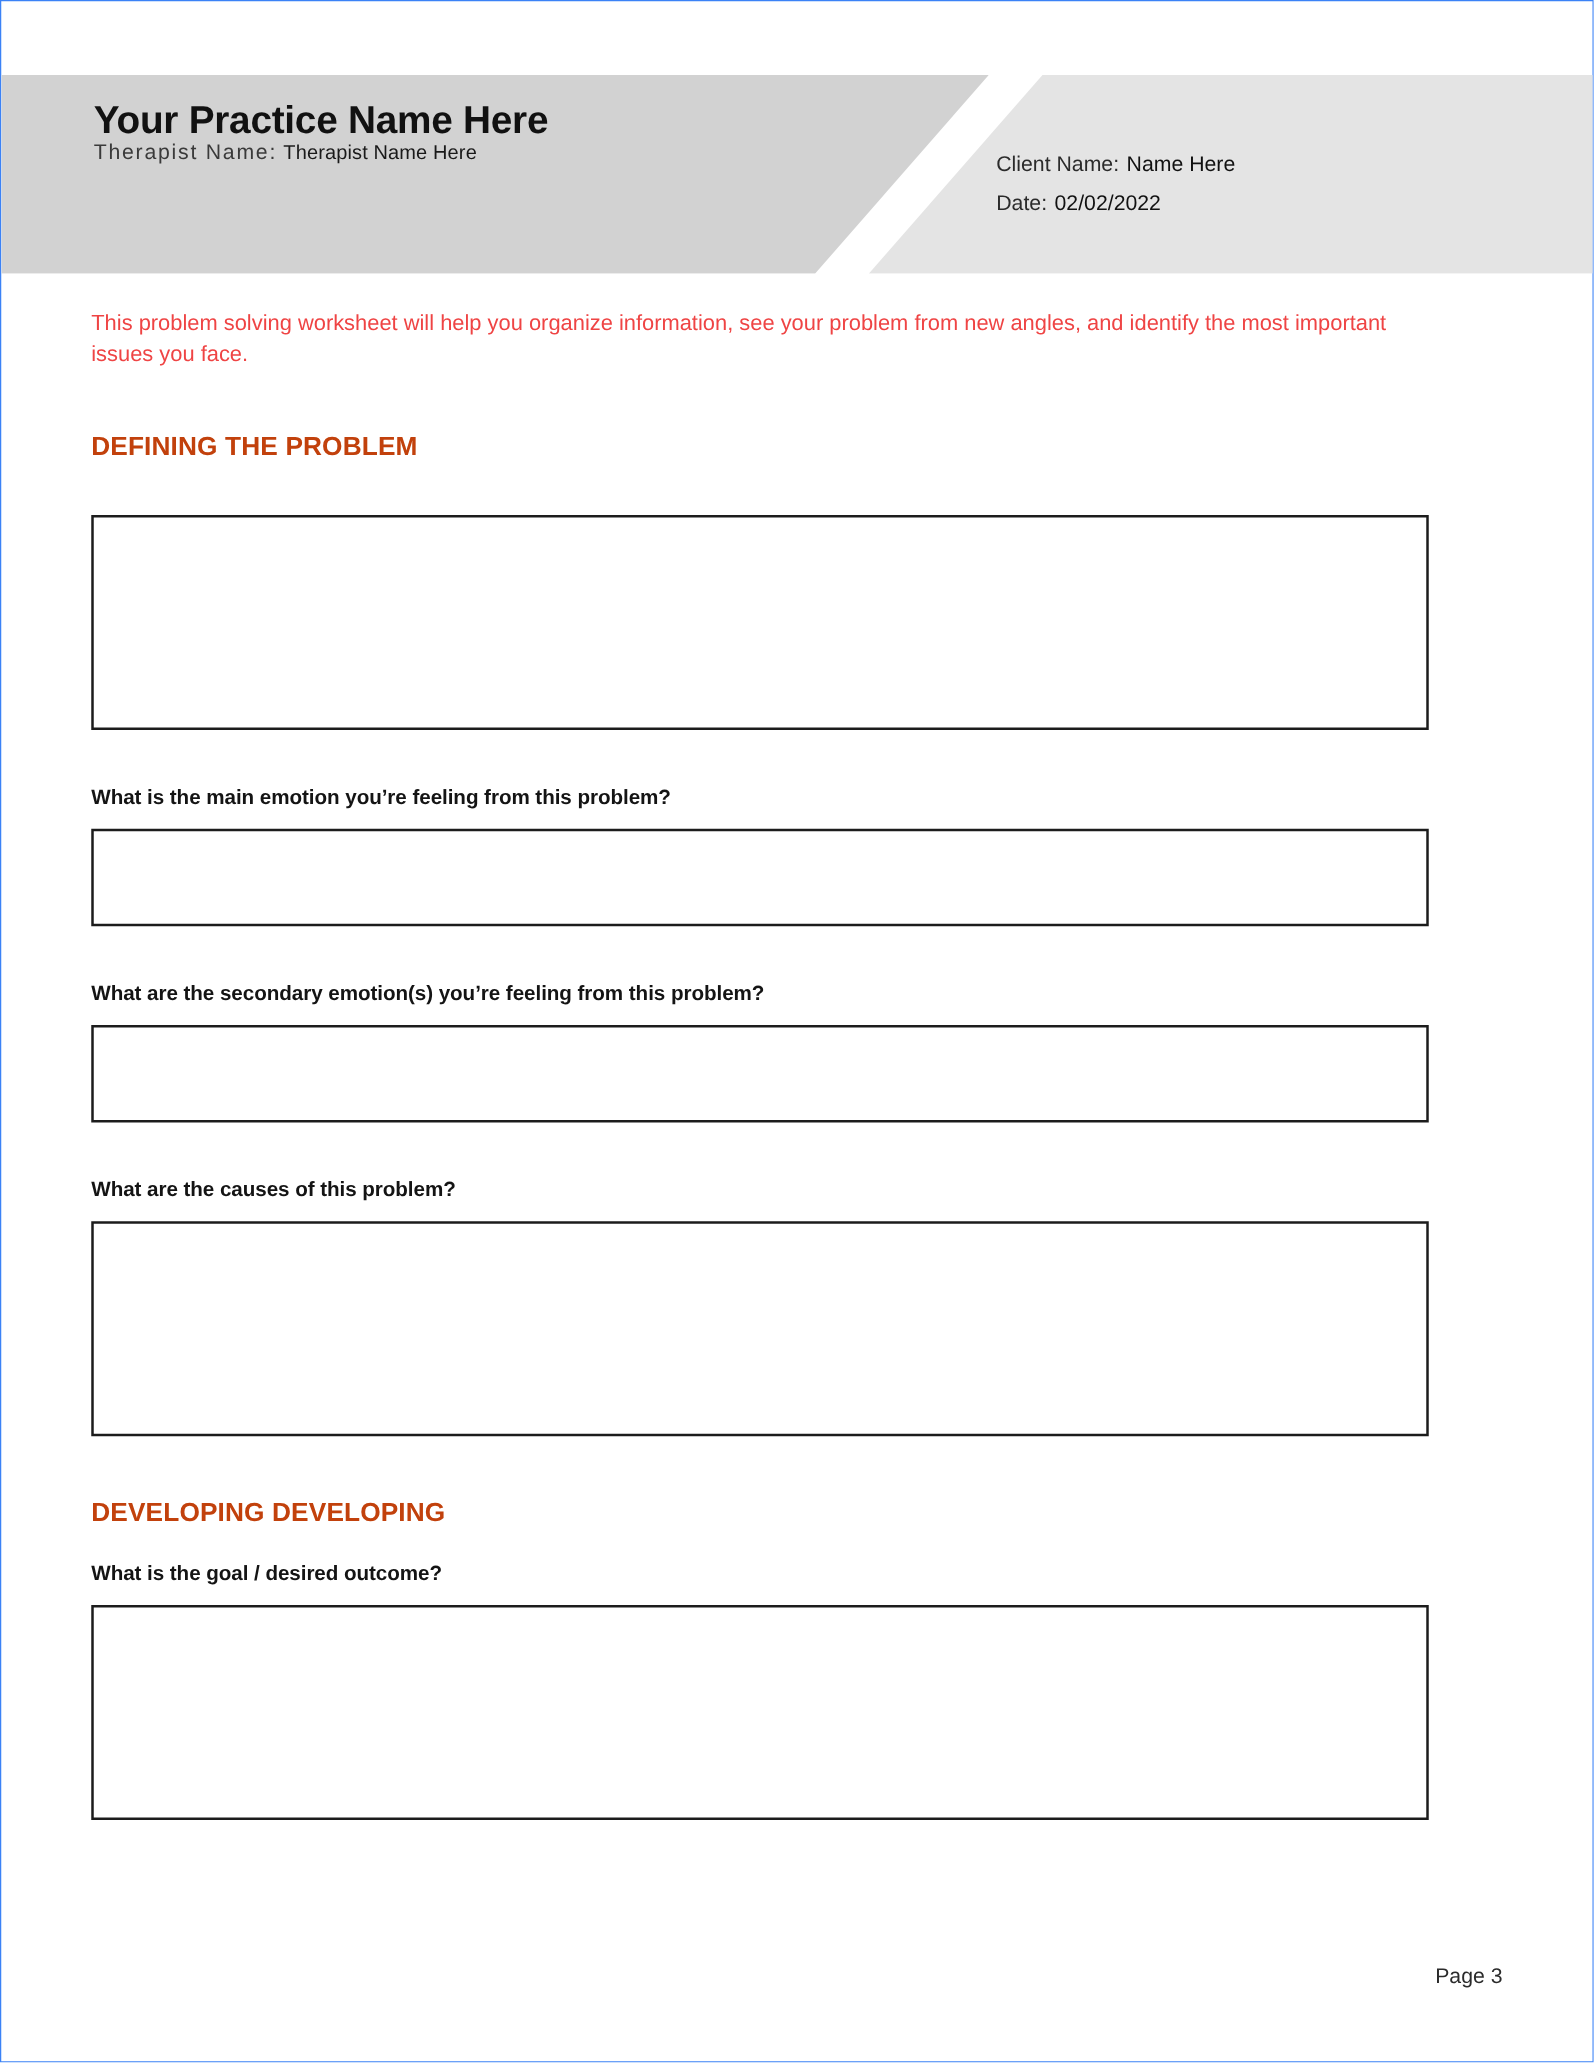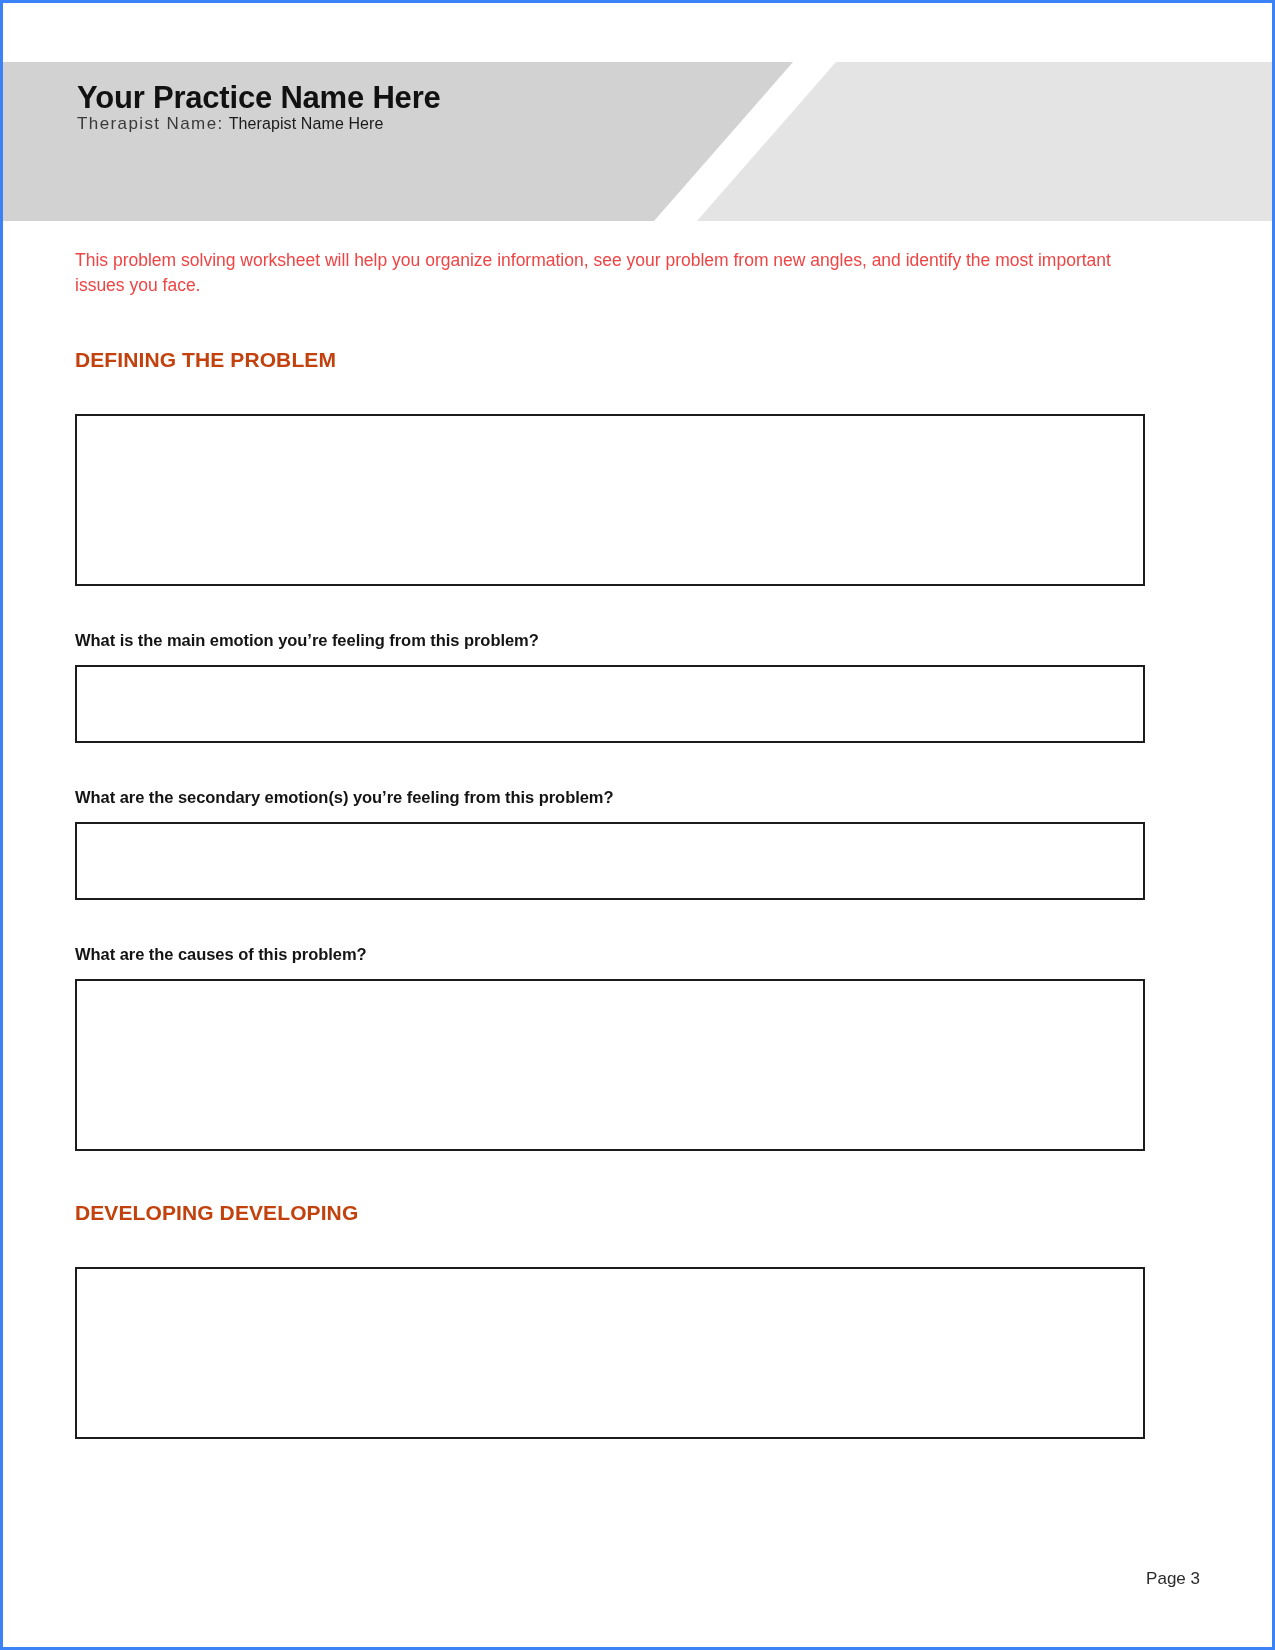"Your Practice Name Here" .page { border: 3px solid #3b82f6 -> 1px solid #3b82f6 }
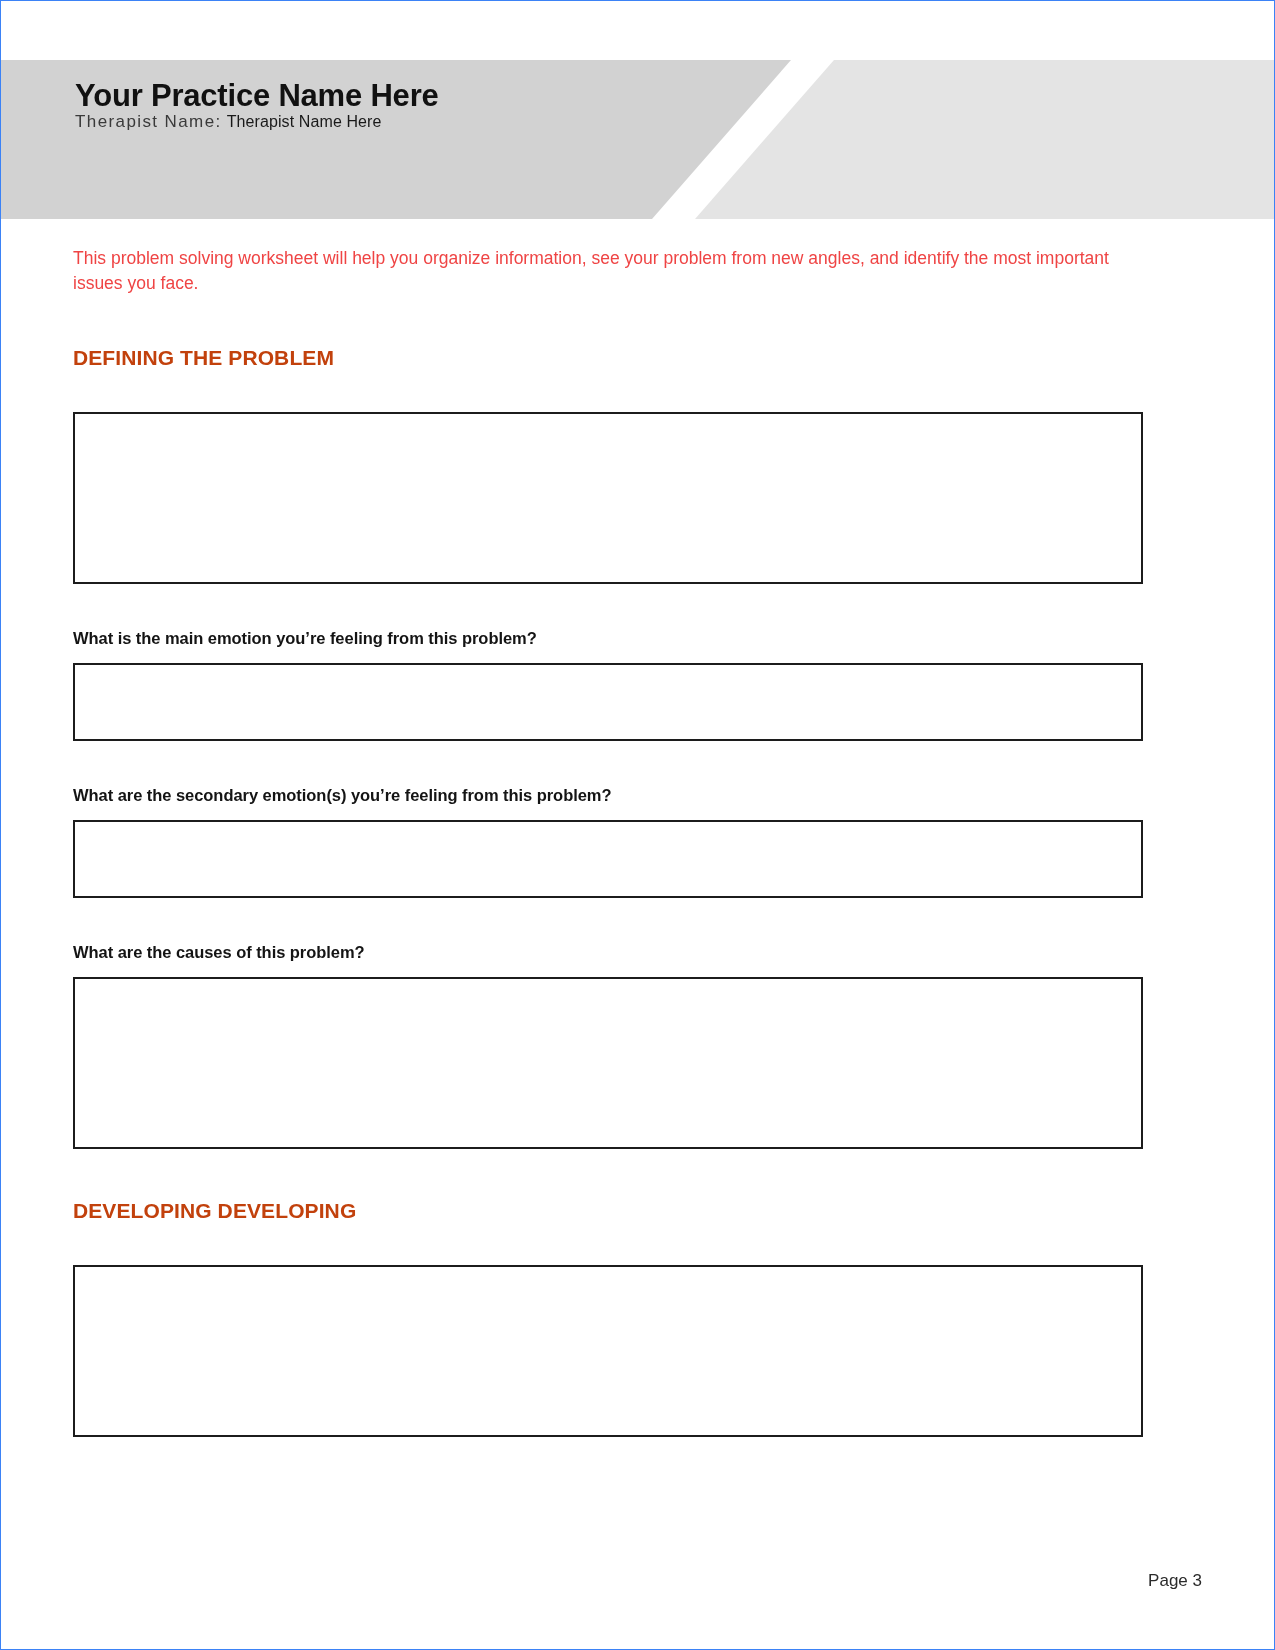"Client Name: Name Here" div.header-right-text { html: none -> <div> <div> <span>Client Name:</span><span>Name Here</span> </div> <div> <span>Date:</span><span>02/02/2022</span> </div> </div> }
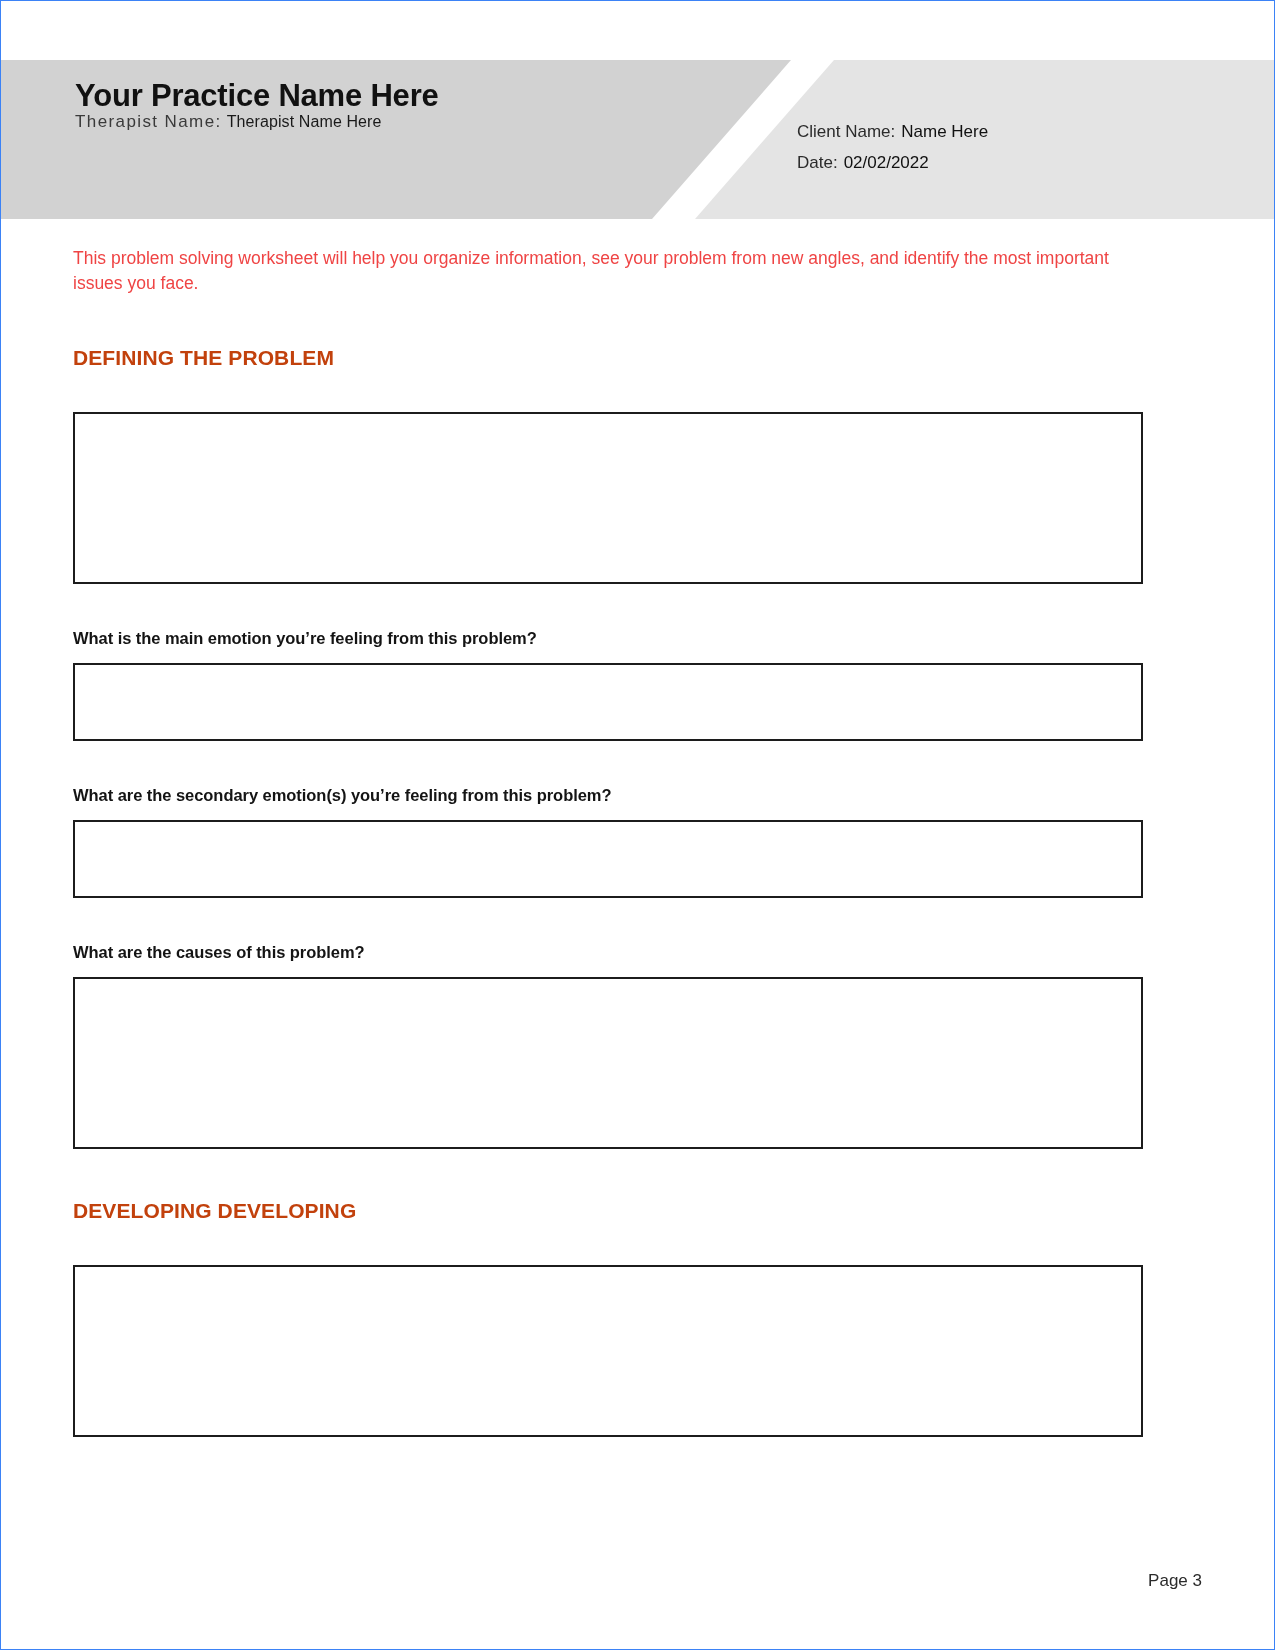"What is the goal /" div.question-label { html: none -> <div>What is the goal / desired outcome?</div> }
